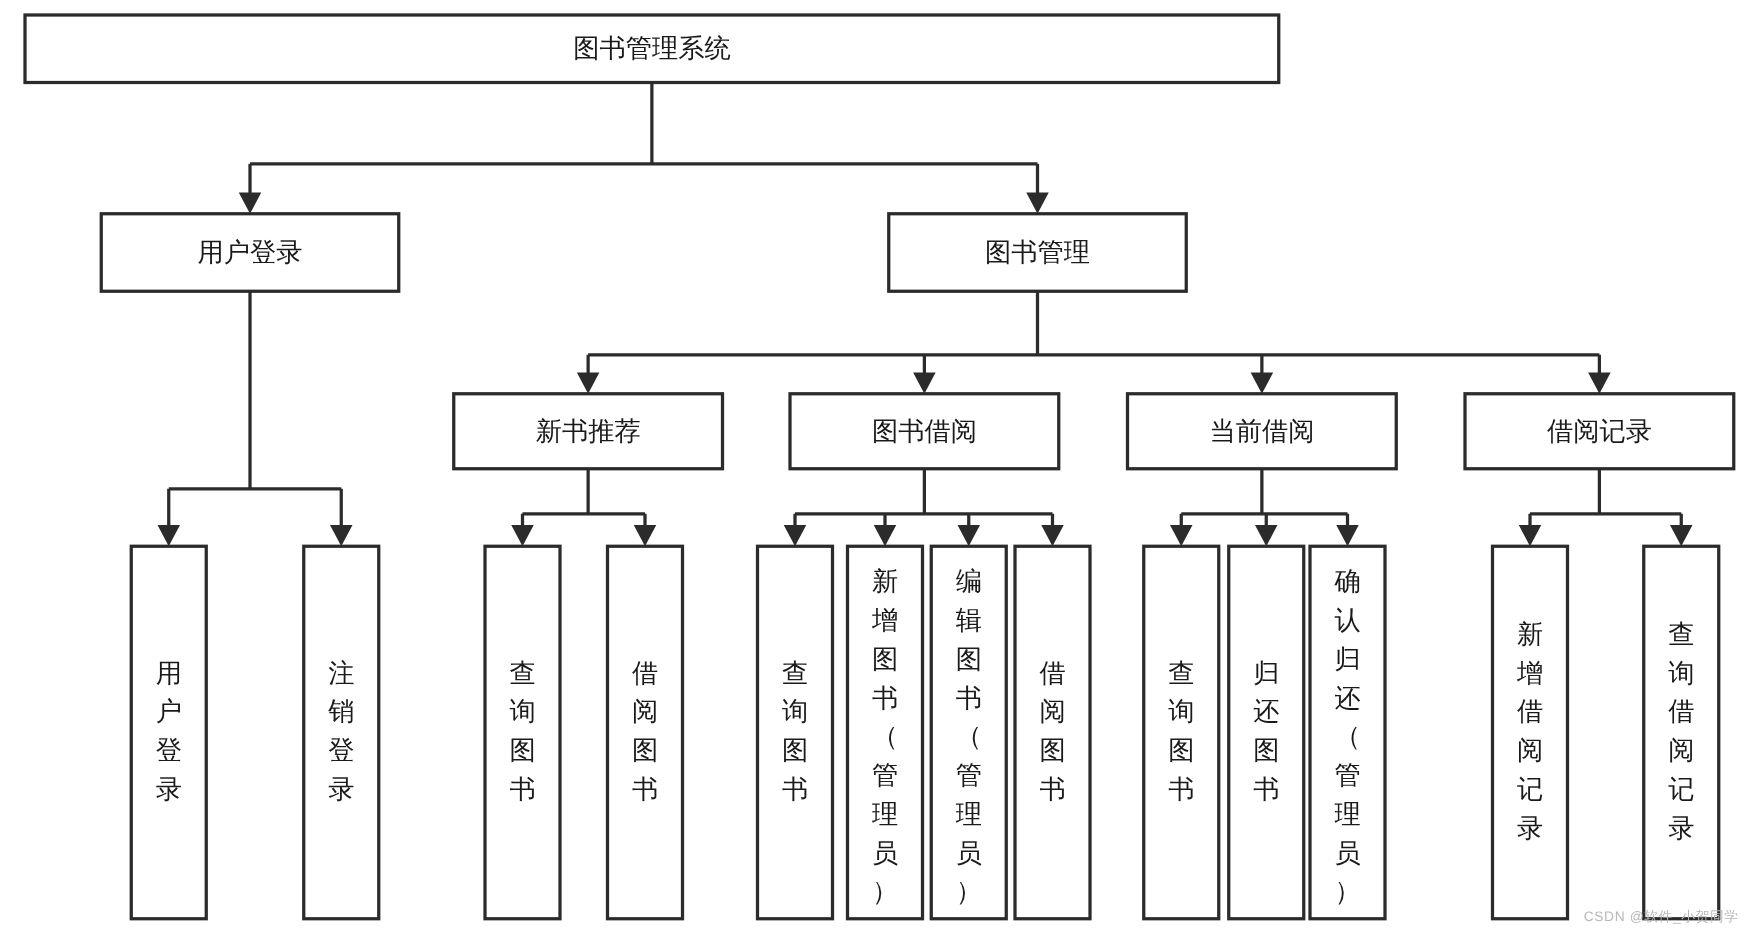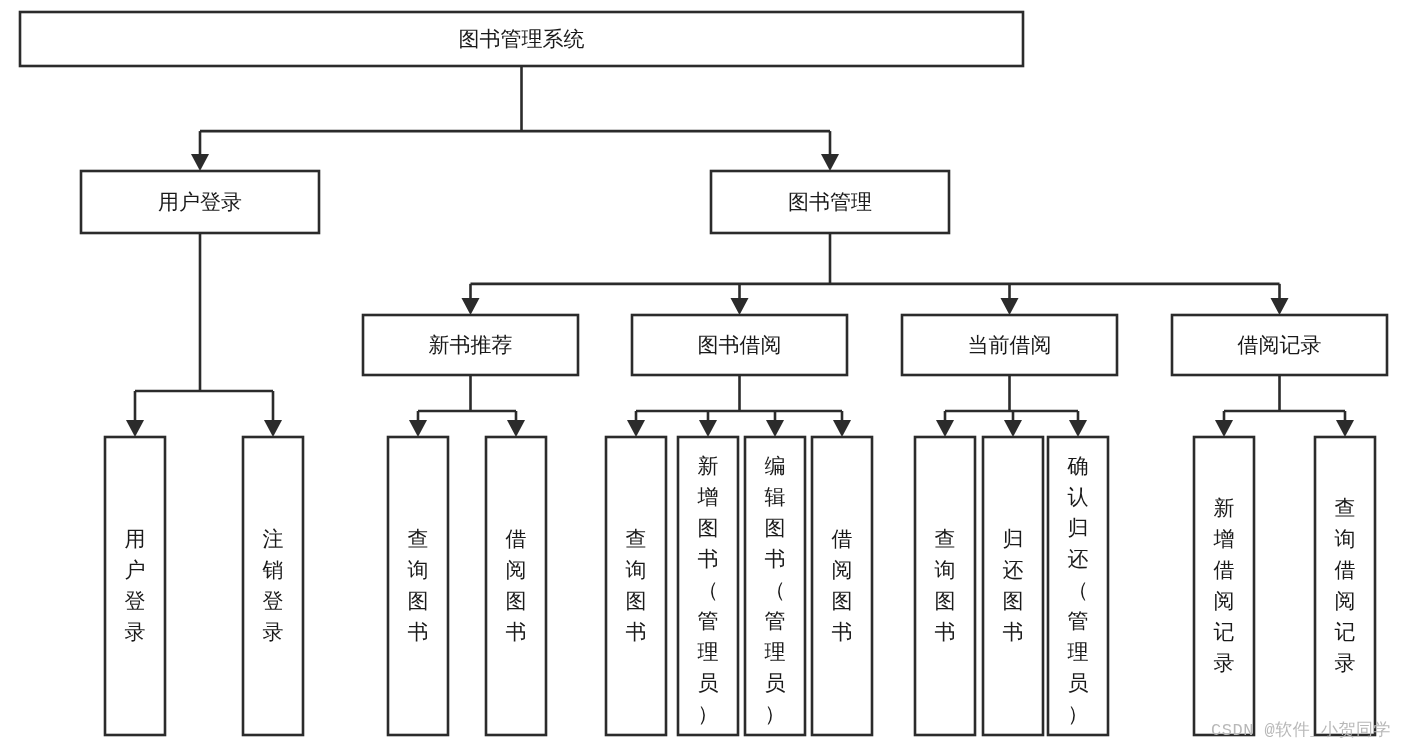"CSDN @软件_小贺同学" .watermark { font-family: Liberation Mono, monospace -> Liberation Sans, sans-serif; font-size: 17px -> 11px }
